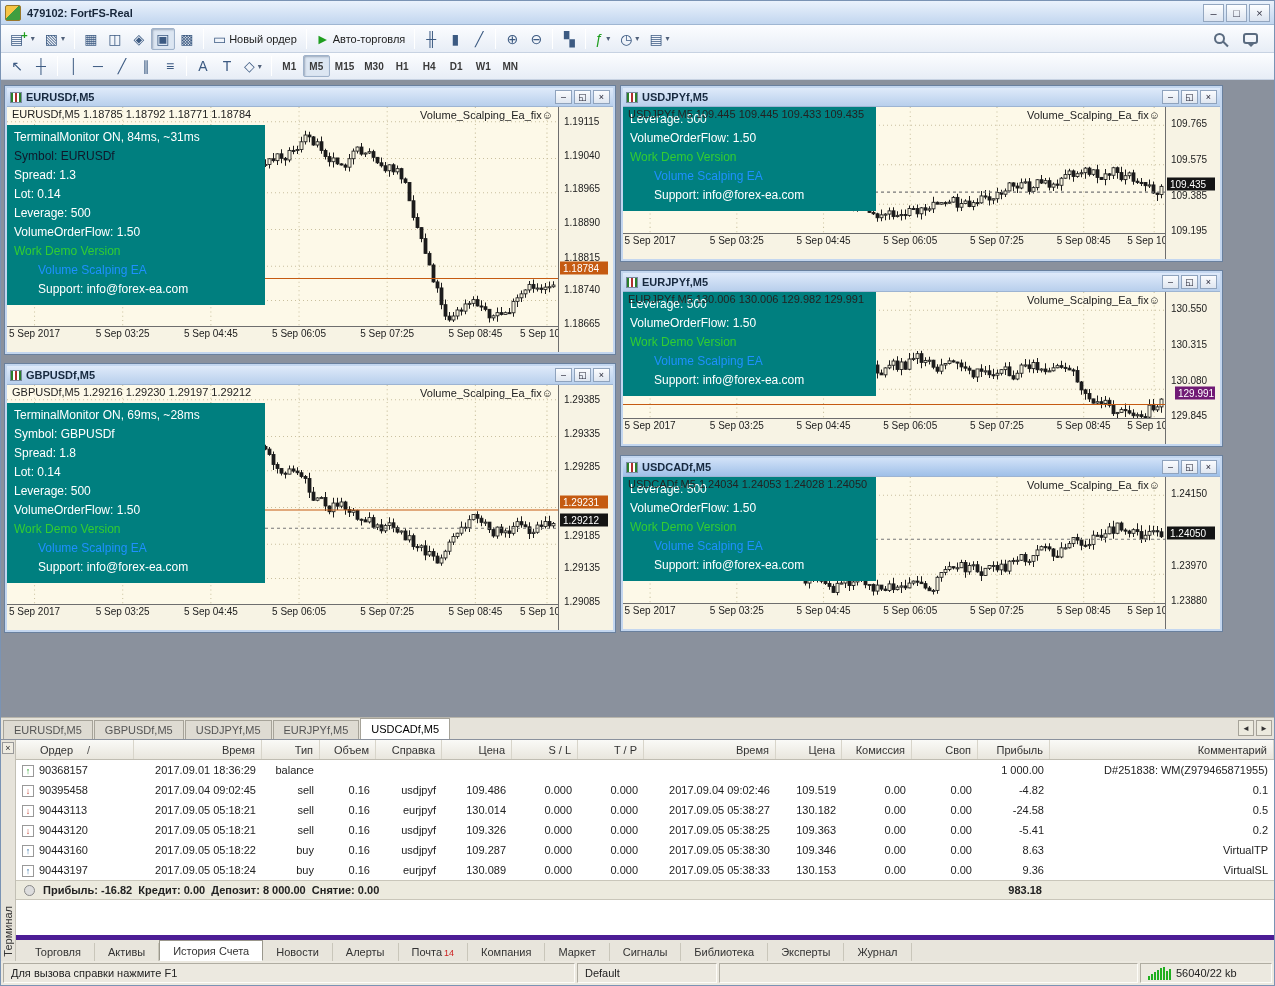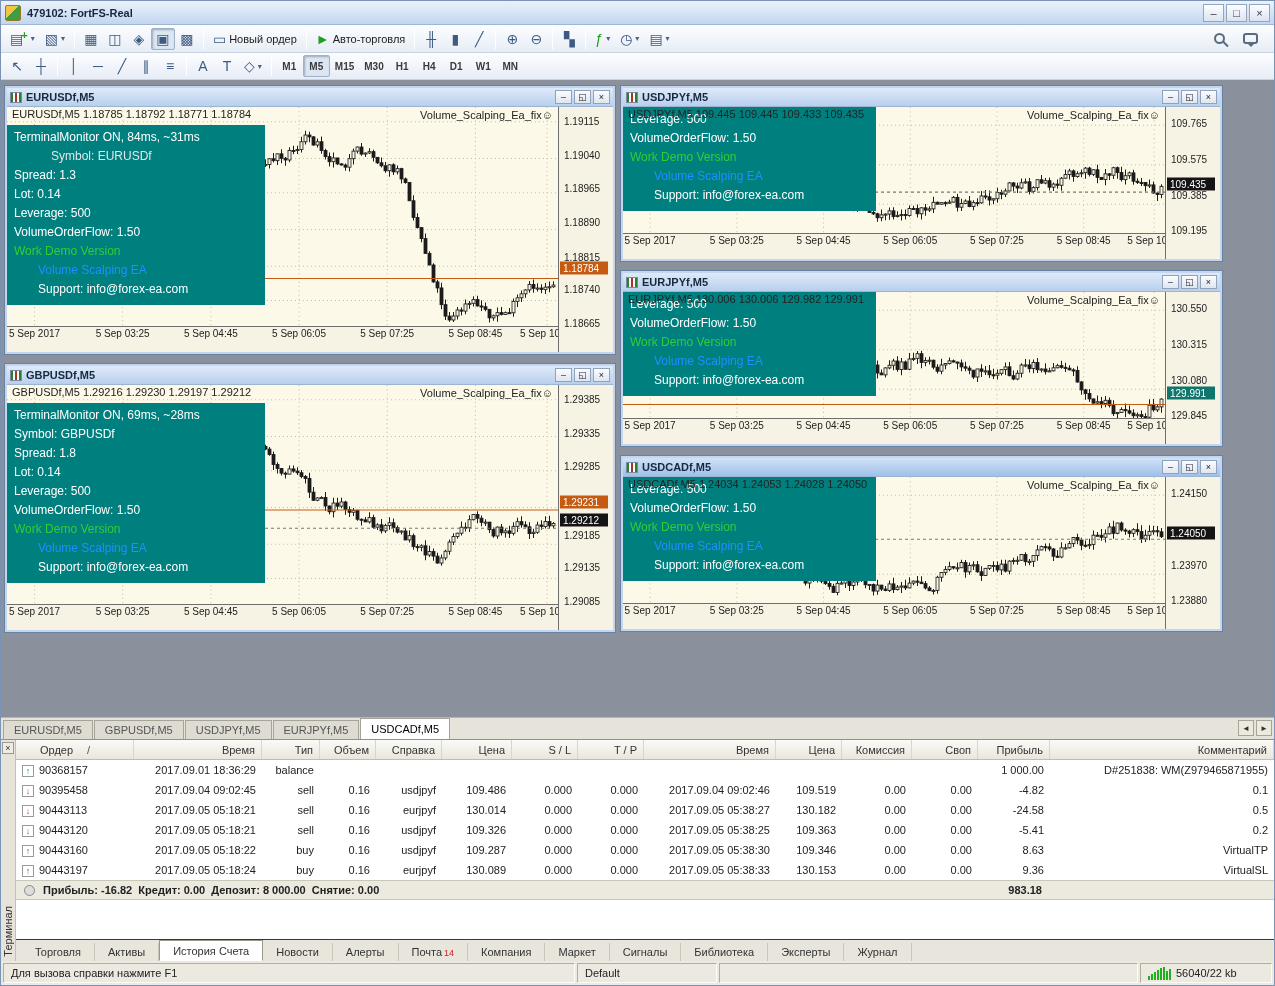"Symbol: EURUSDf" div.ea-line { color: #e5e5e5 -> #0f172a; margin-left: 37px -> none }
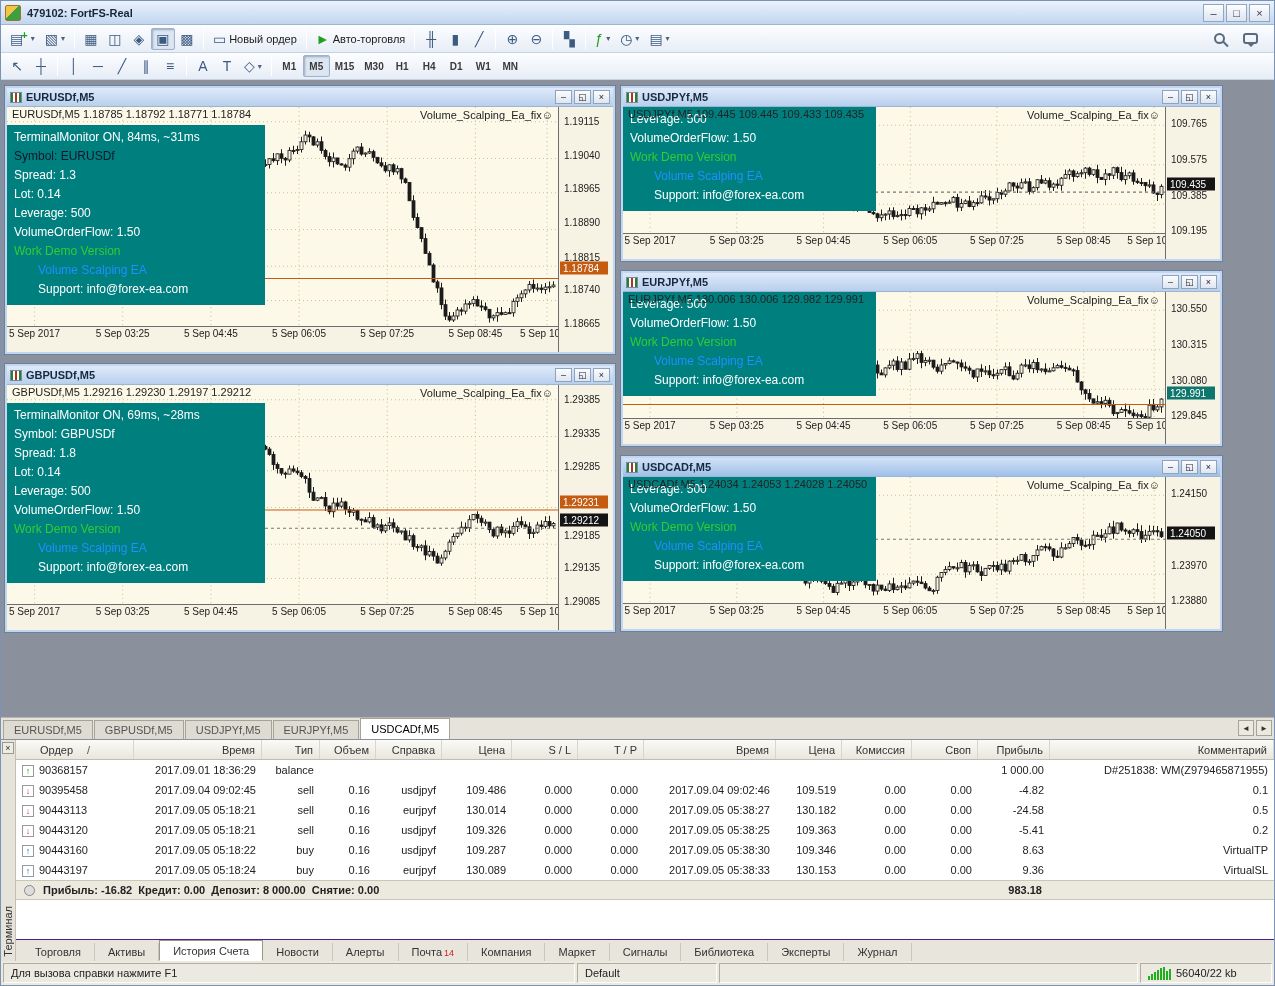"129.991" div.price-badge { background: #0f766e -> #701a75; margin-left: none -> 8px }
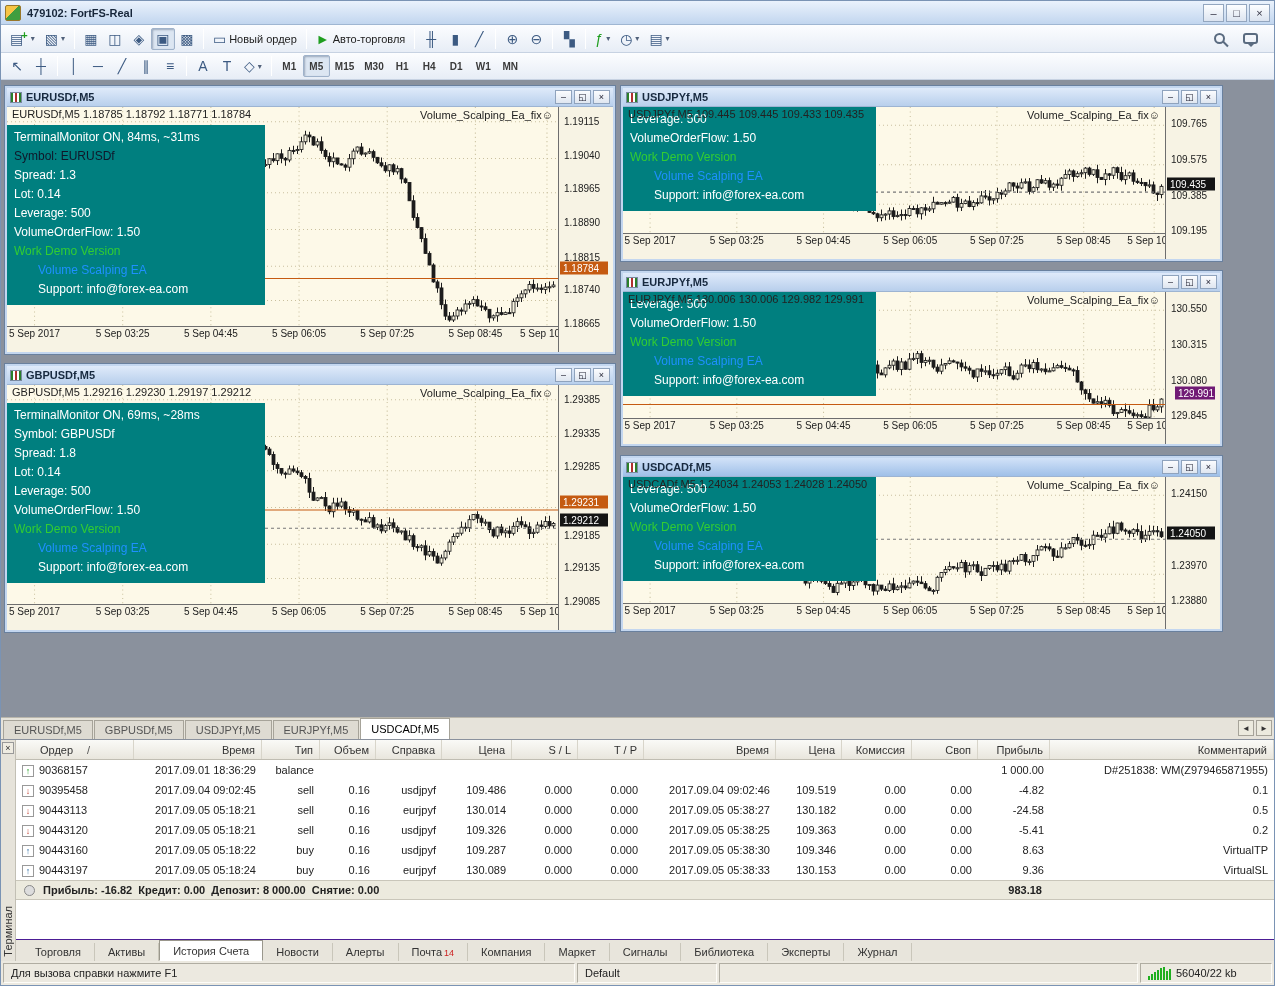"Торговля" .term-tabs { border-top: 1px solid #4c1d95 -> 5px solid #4c1d95 }
